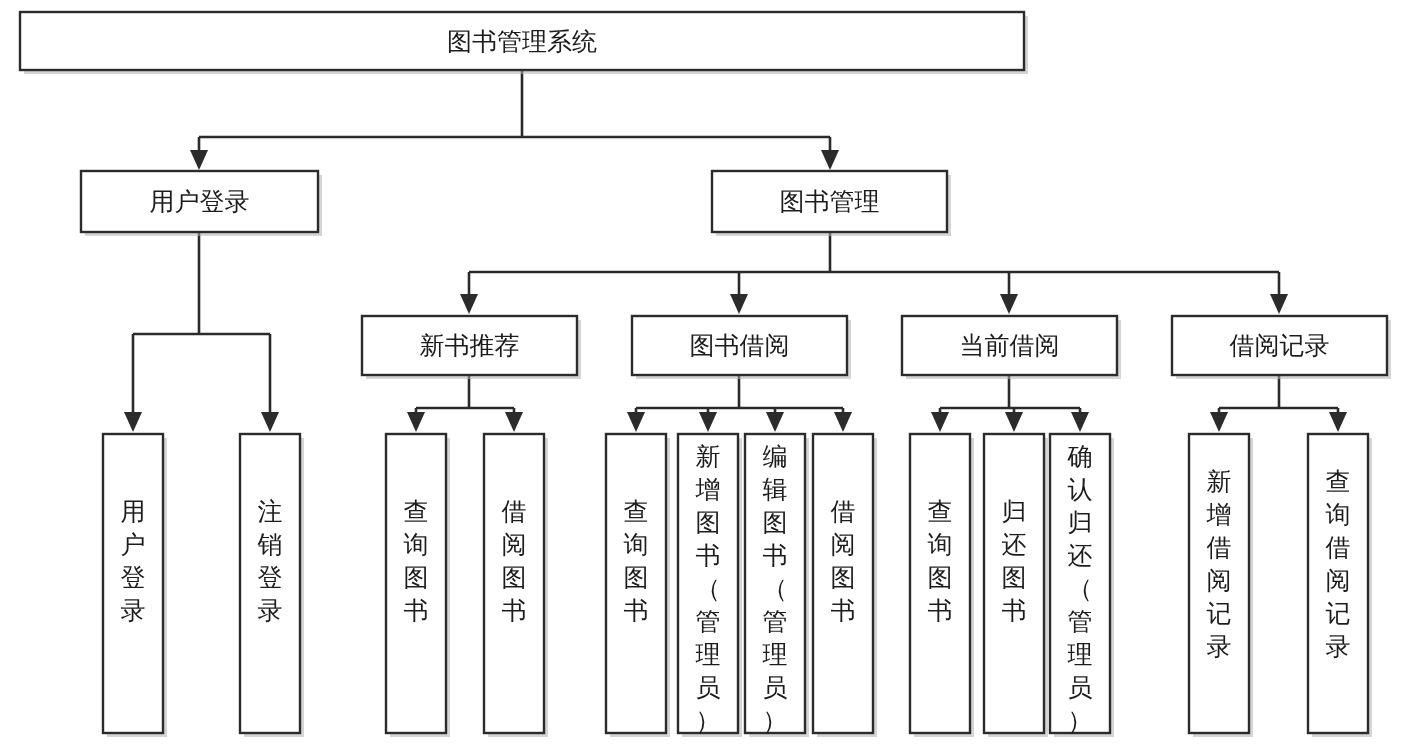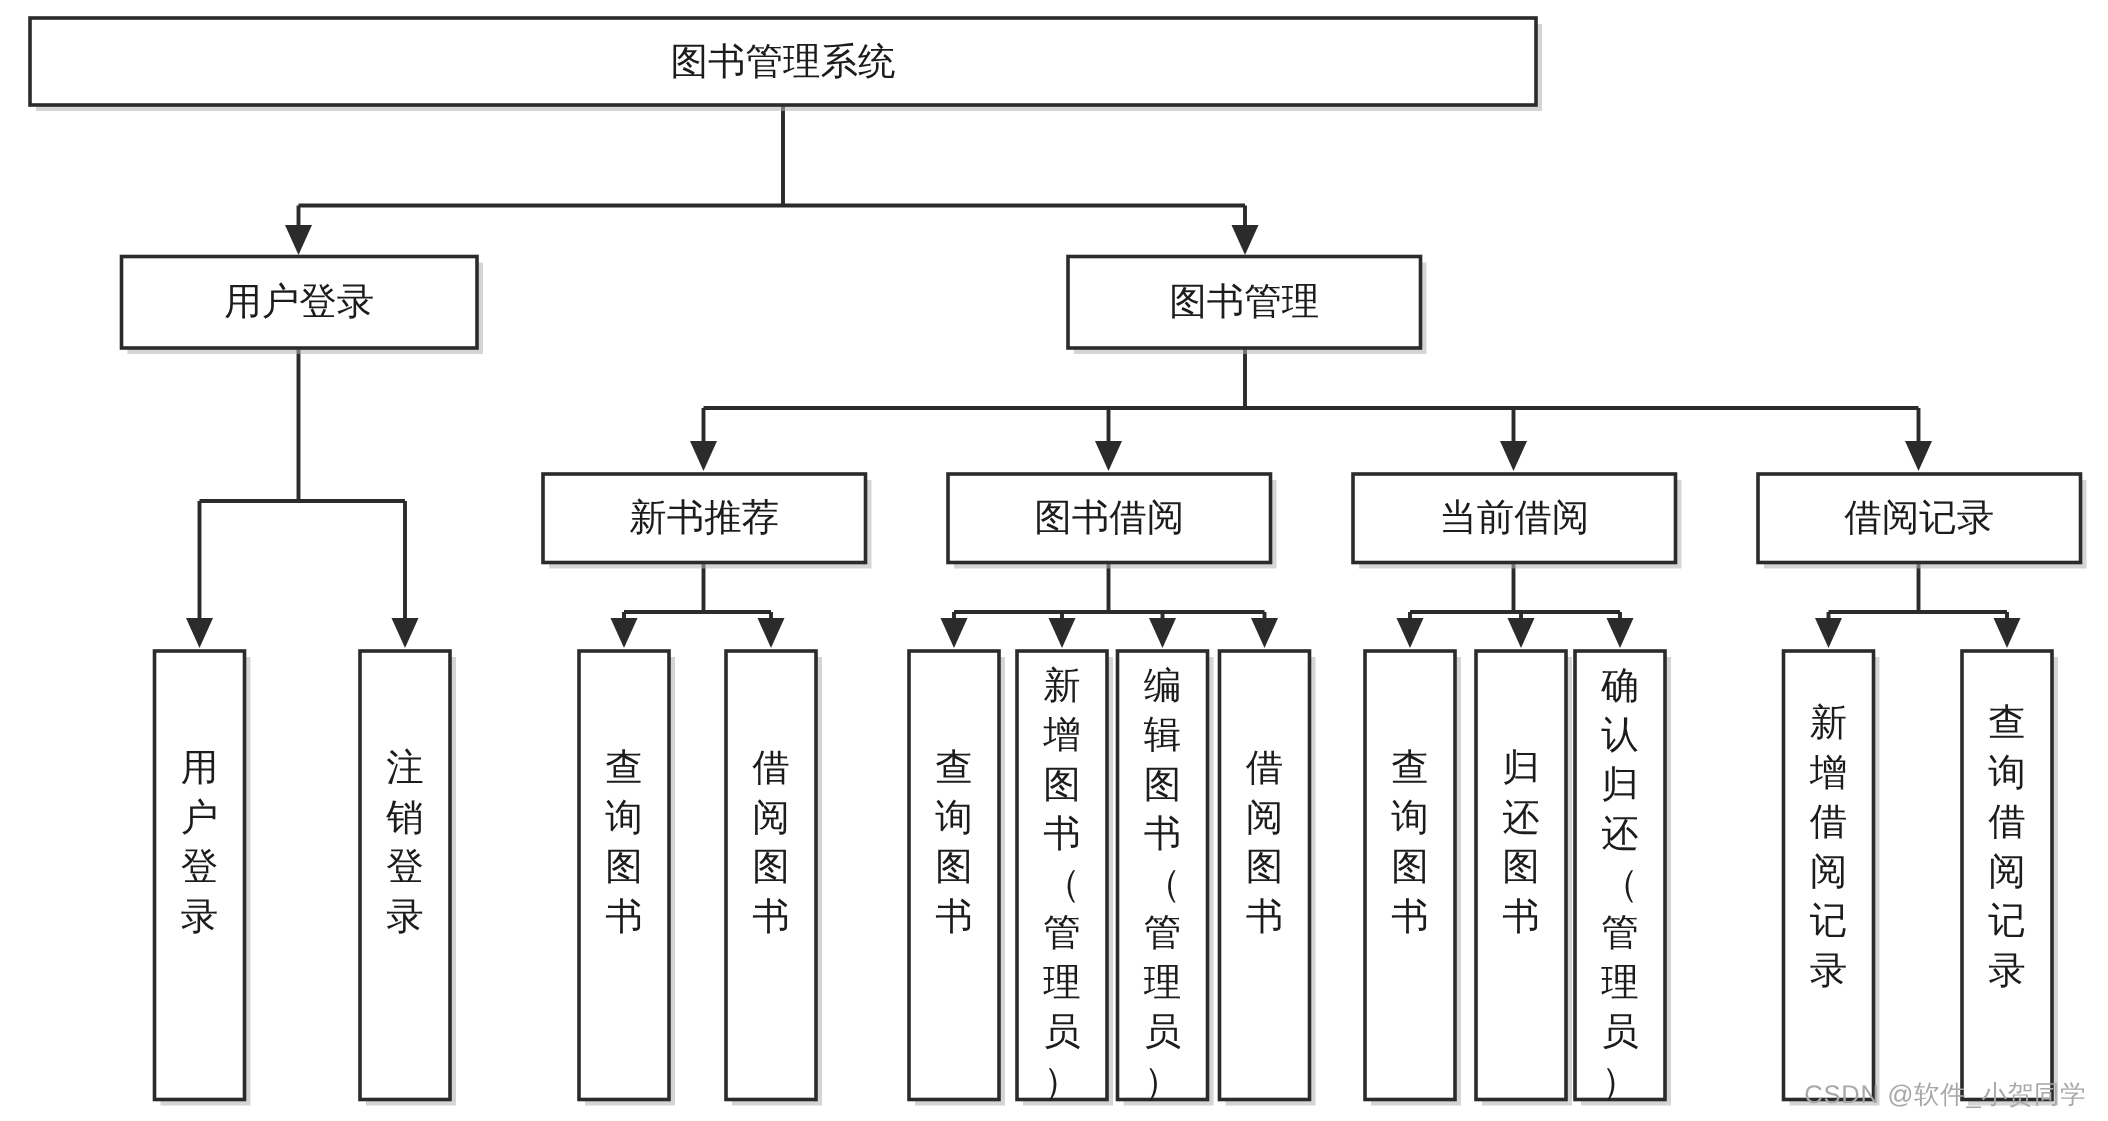"CSDN @软件_小贺同学" div.watermark-text { html: <div>CSDN @软件_小贺同学</div> -> none }
